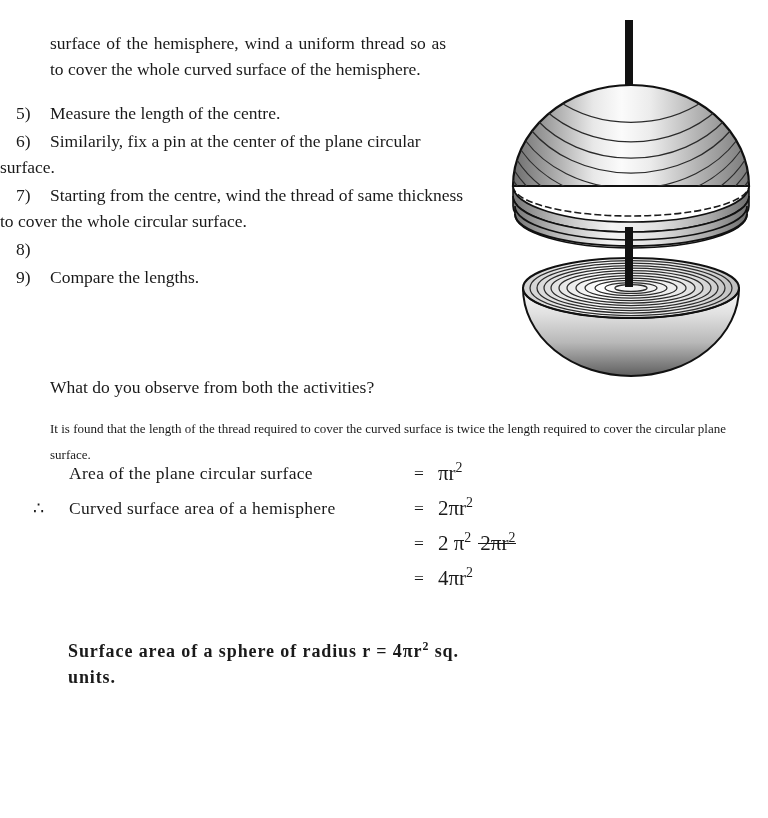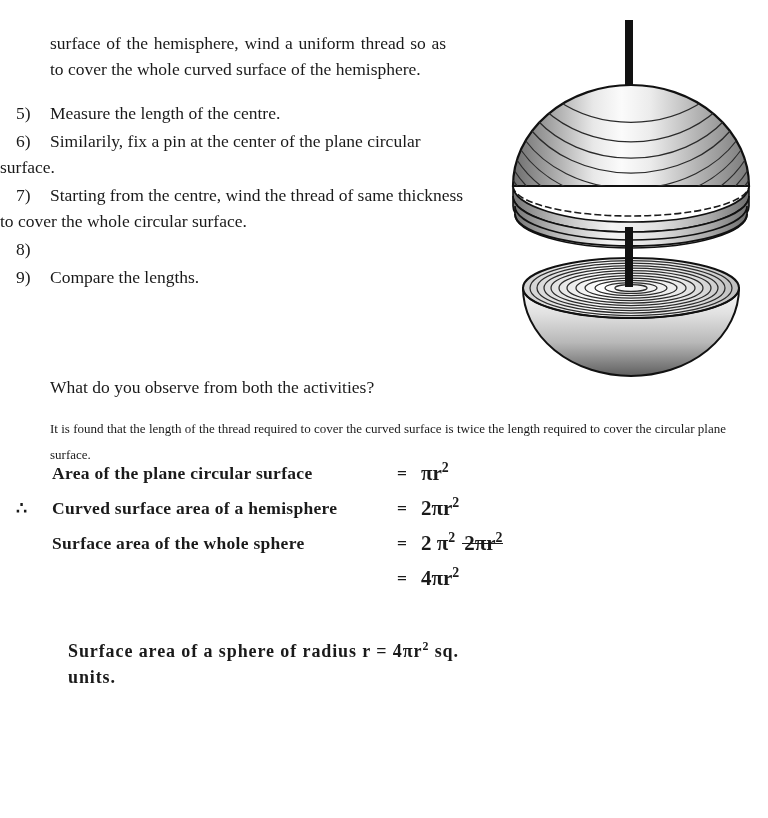"Area of the plane circular" .equations { font-weight: bold -> none; left: 0 -> 17px }
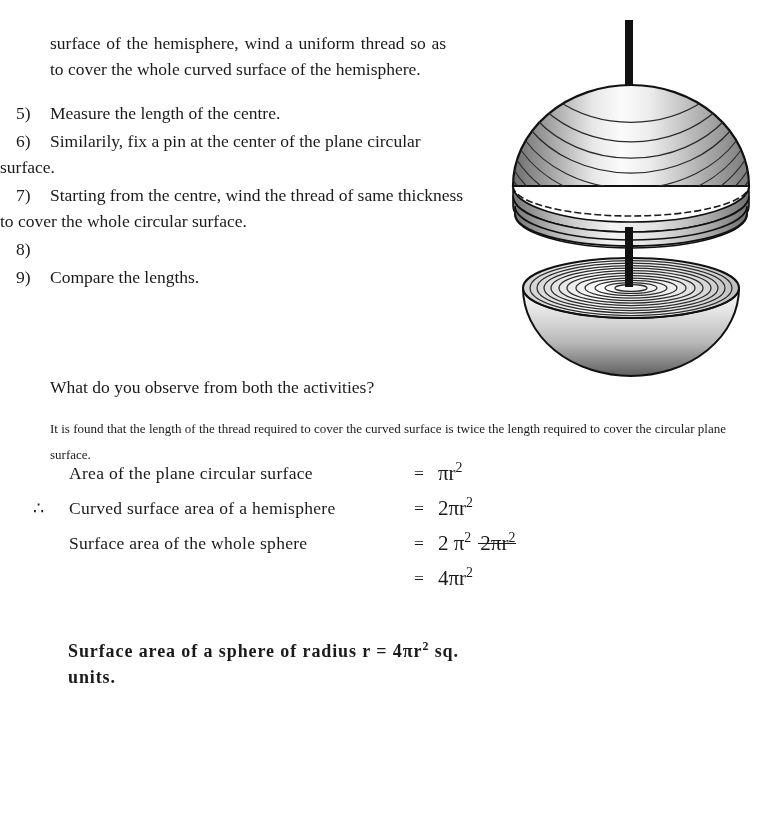"Surface area of the whole" span.eq-label { html: <span>Surface area of the whole sphere</span> -> none }
